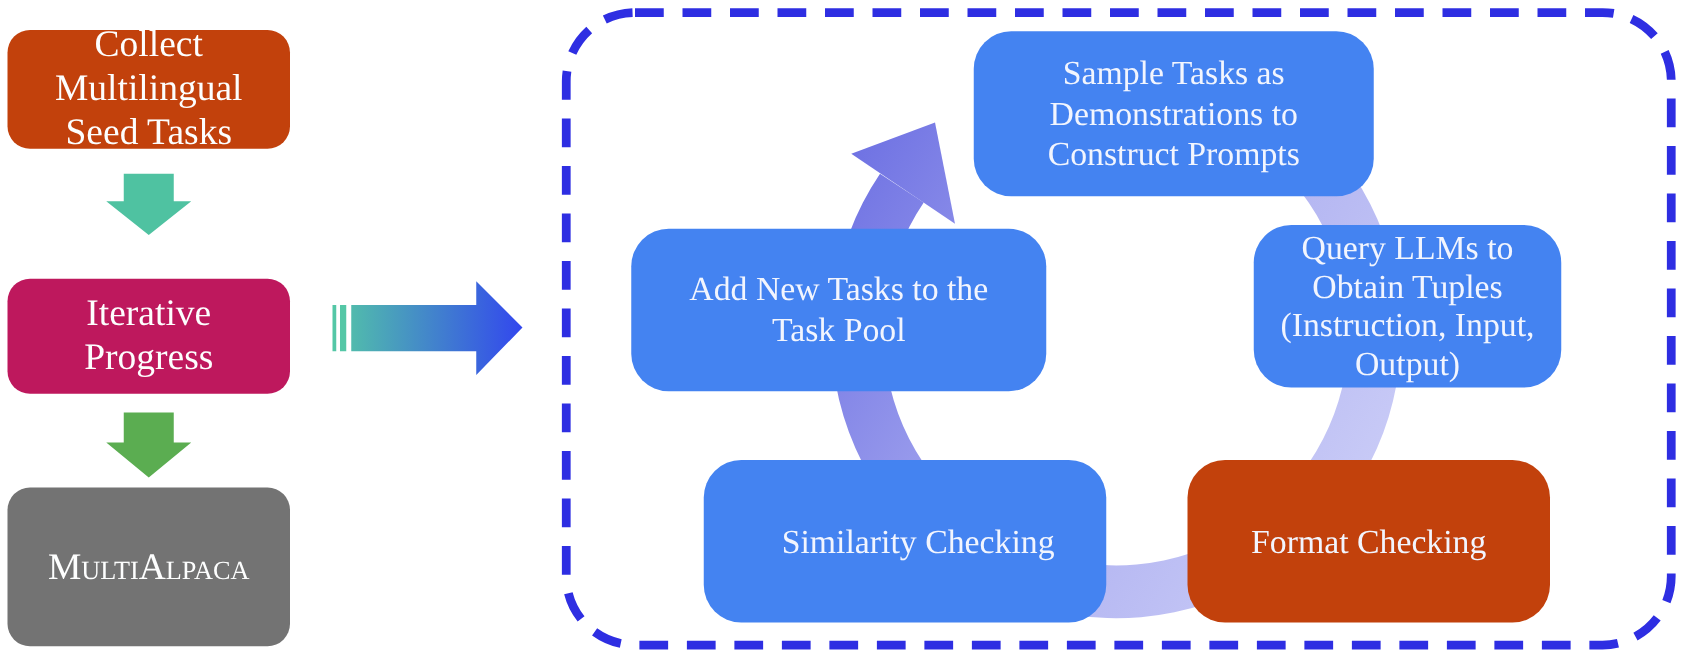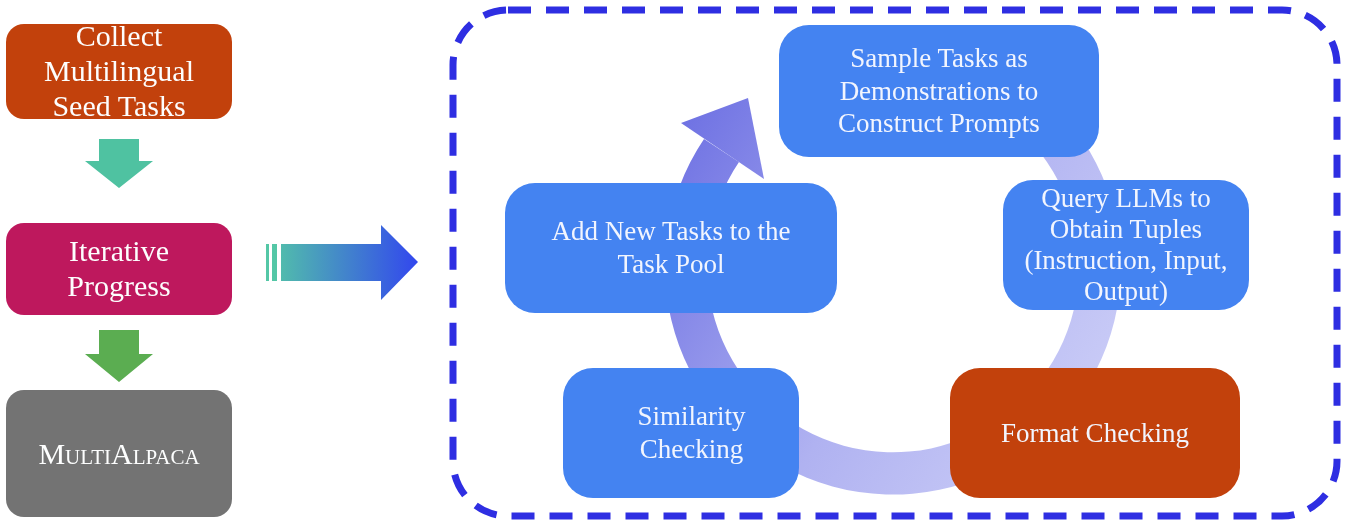"Similarity Checking" div.node { width: 236px -> 322px }
